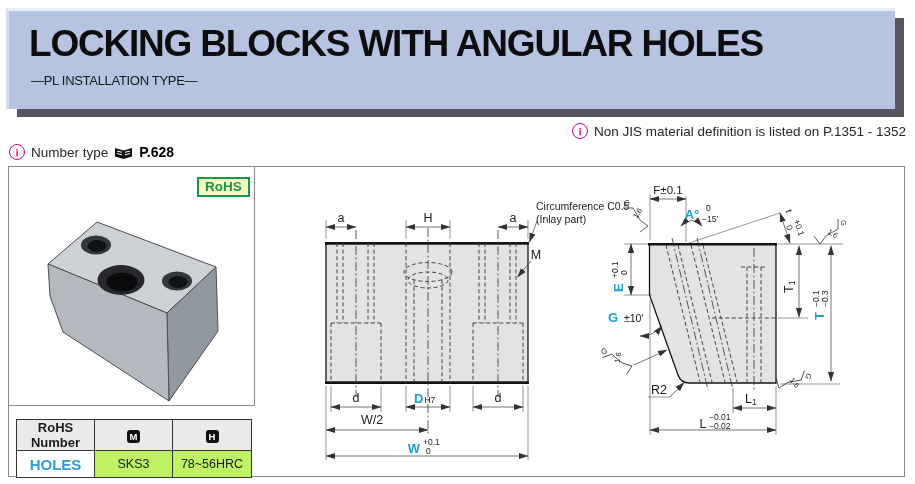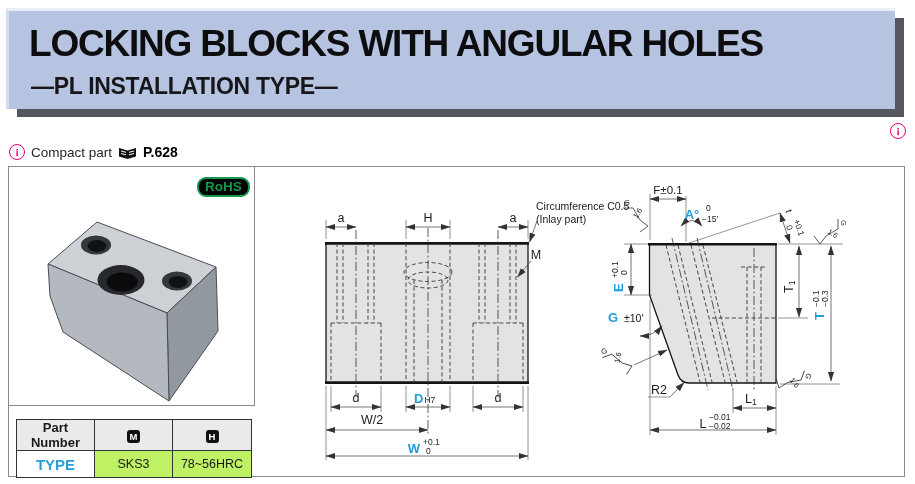"—PL INSTALLATION TYPE—" .band .sub { font-size: 23px -> 13px; font-weight: 700 -> 400 }
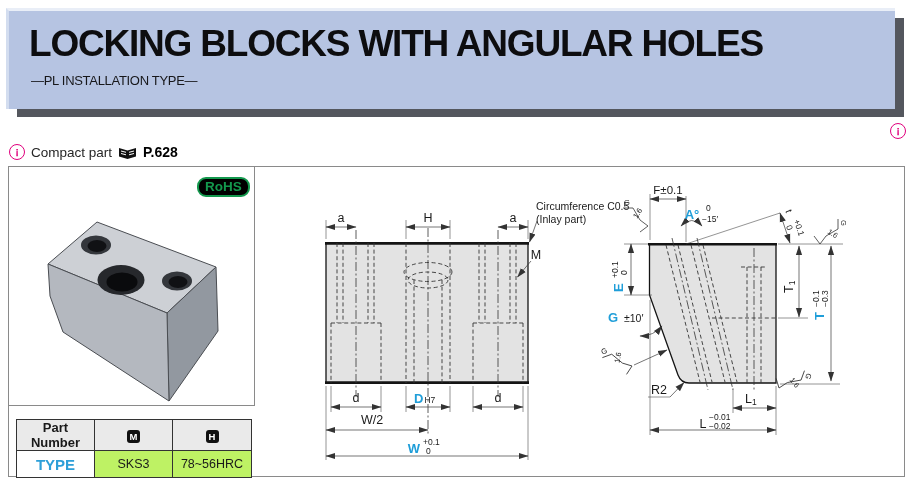"Non JIS material definition is" span { html: none -> <span>Non JIS material definition is listed on P.1351 - 1352</span> }
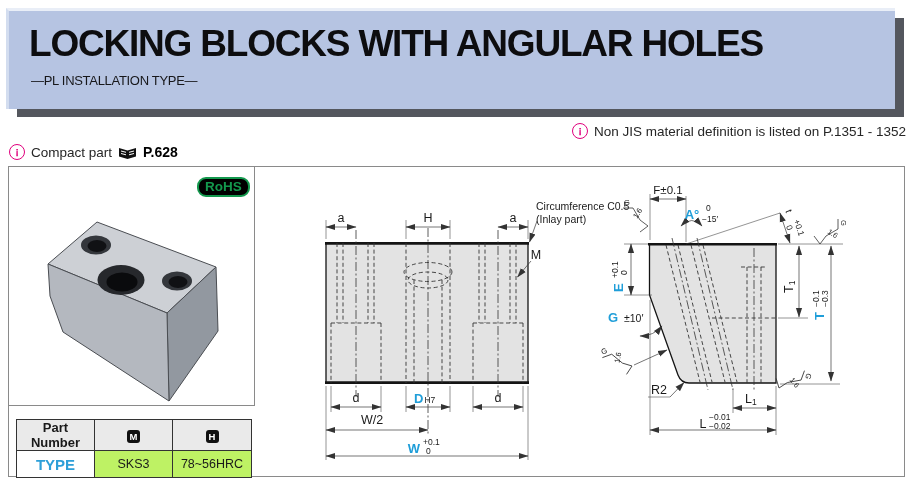"Compact part" span { text: Compact part -> Number type }
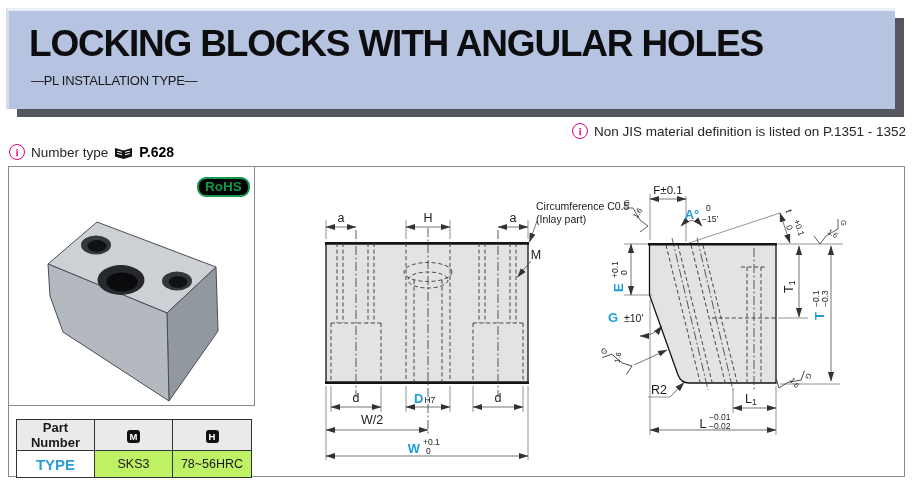"RoHS" .rohs { background: #000000 -> #fef9c3; border-radius: 9px -> 0 }
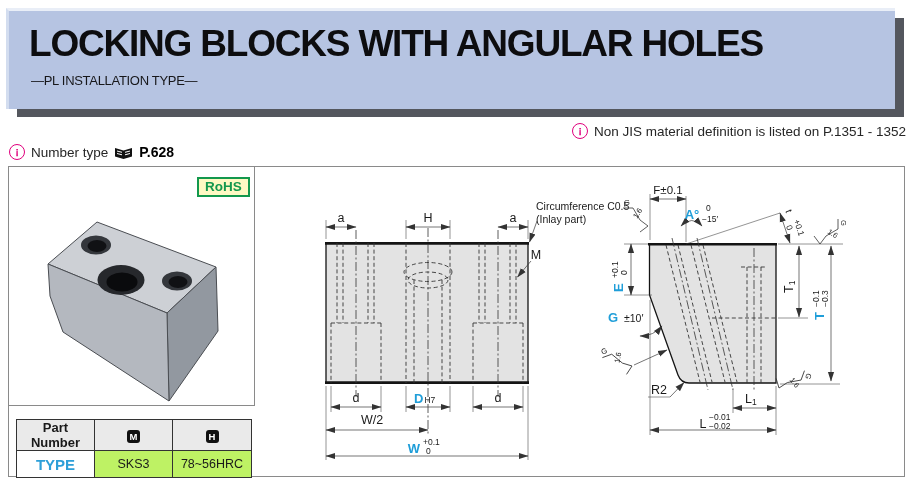"Part Number" td.c1 { text: Part -> RoHS }
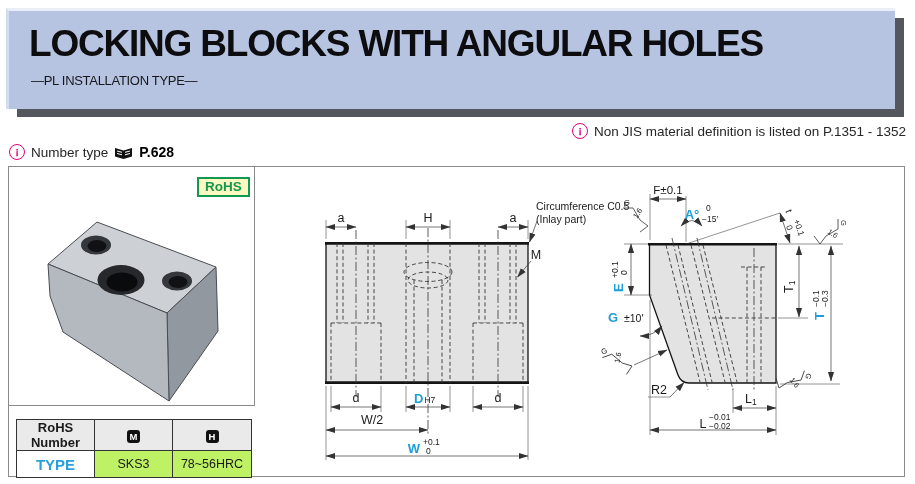"TYPE" td.c1 { text: TYPE -> HOLES }
